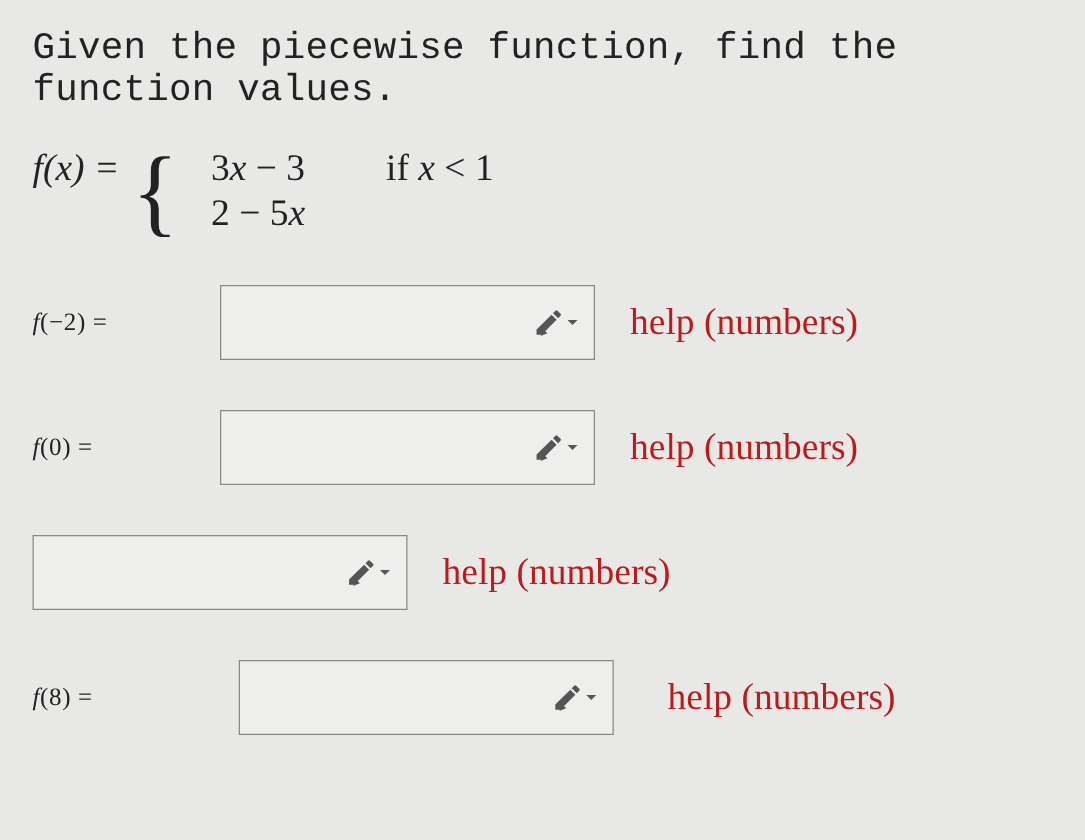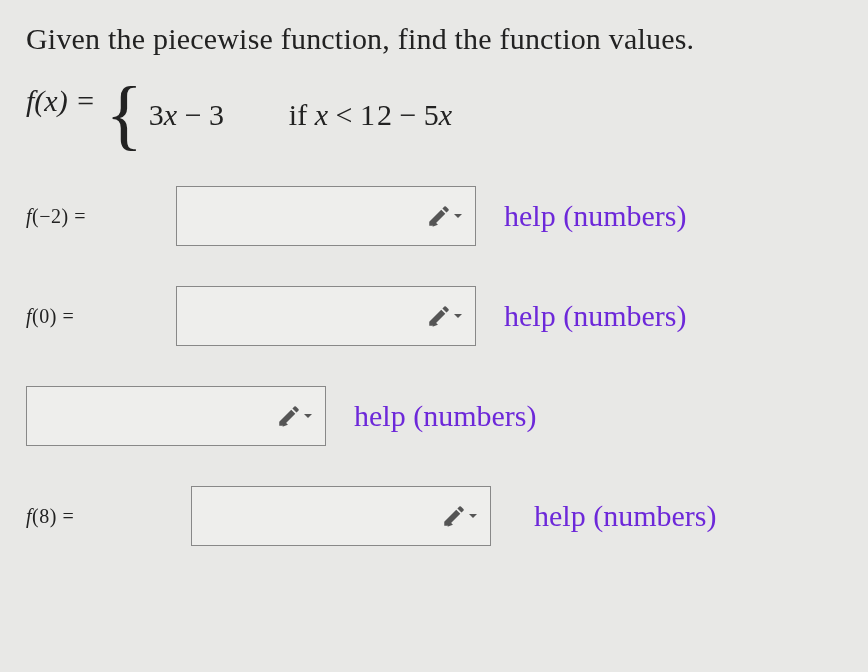"Given the piecewise function, find" .prompt { font-family: none -> Liberation Mono, monospace }
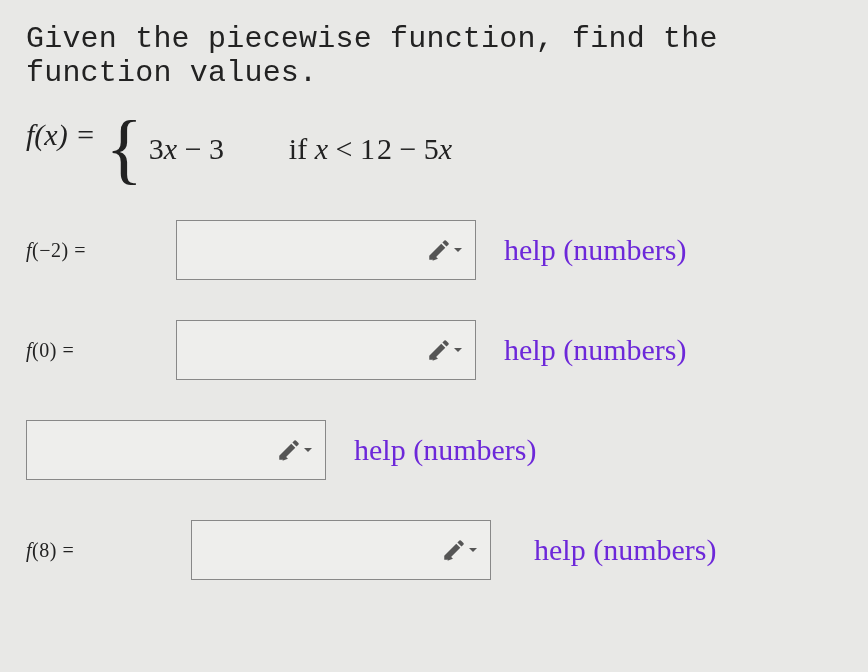"3x − 3" .pieces { flex-direction: row -> column; margin-left: none -> 20px }
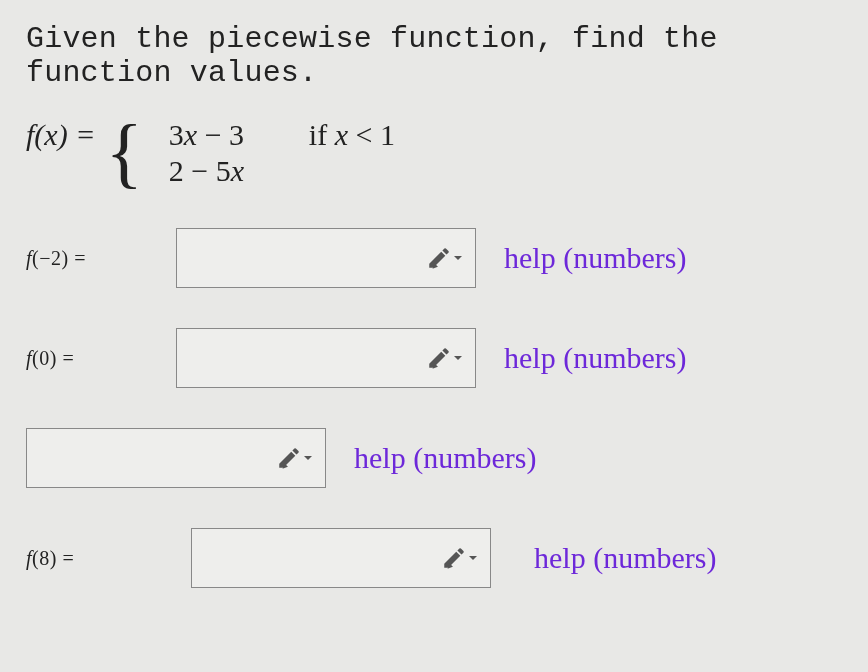"help (numbers)" .help-link { color: #6d28d9 -> #b91c1c }
